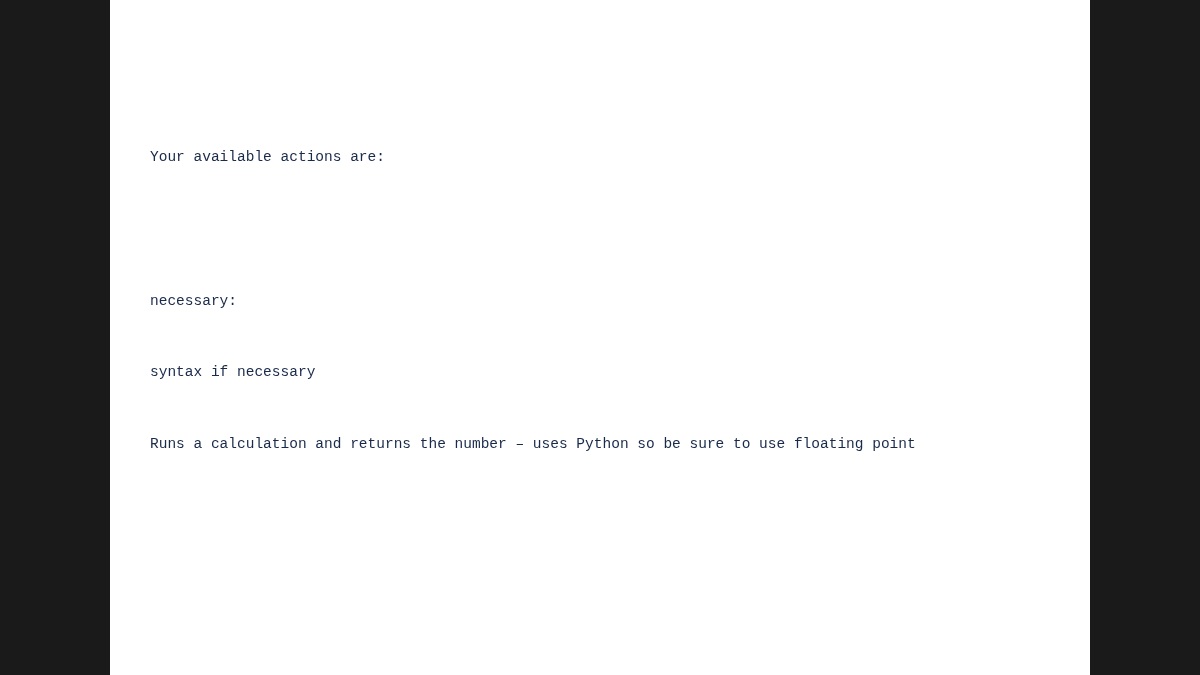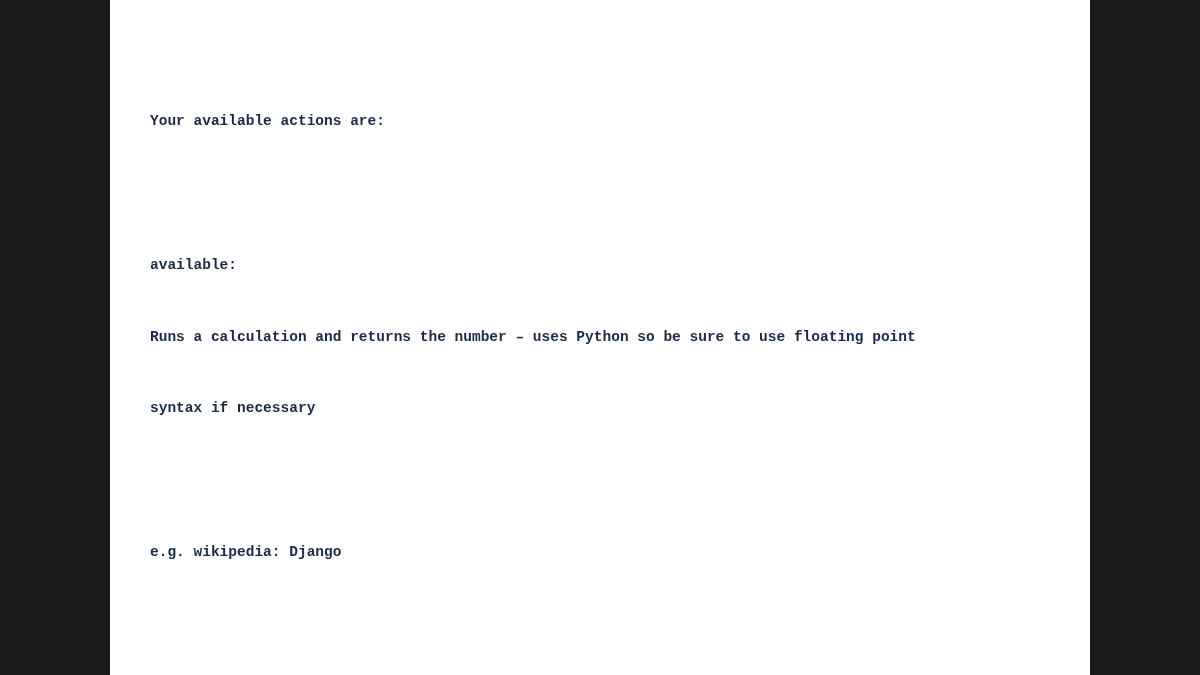"Your available actions are:" .line { font-weight: bold -> none }
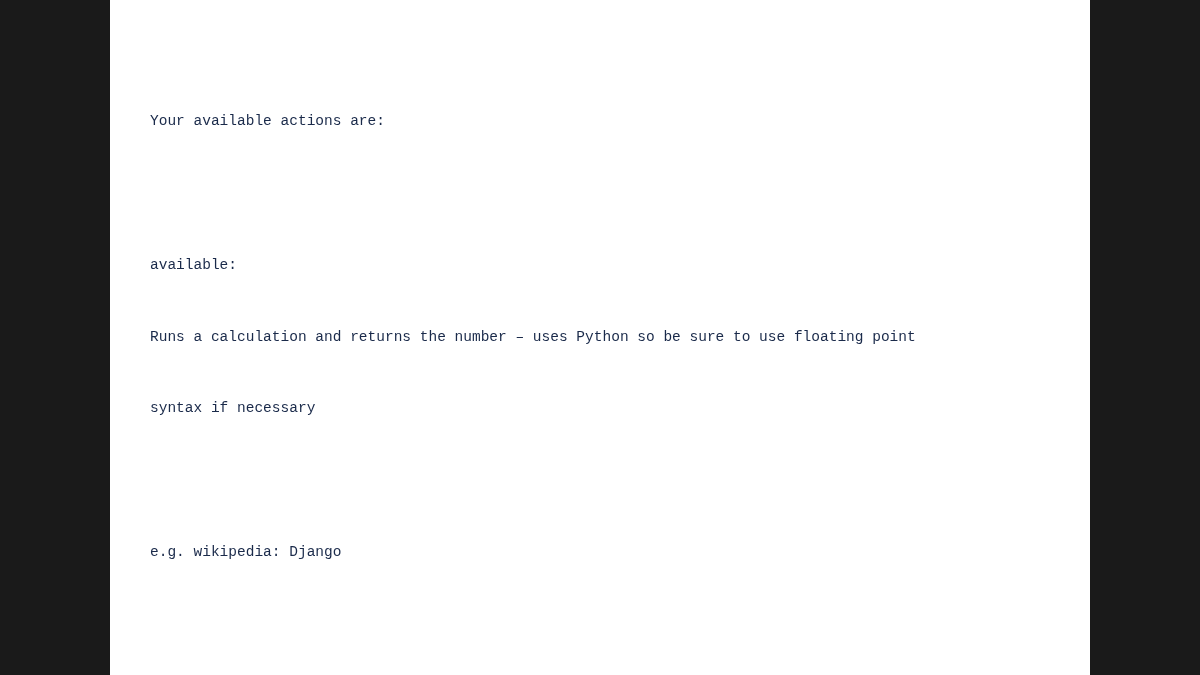"available:" span.line { text: available -> necessary }
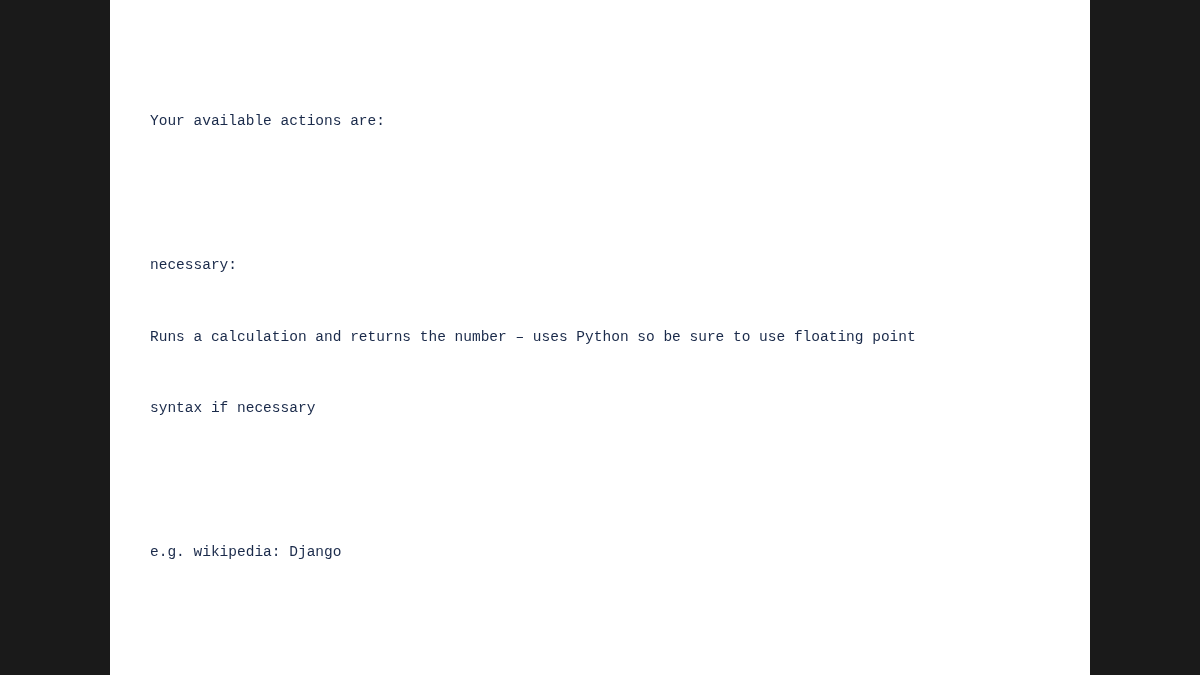"Runs a calculation and returns" span.line { order: before "syntax if necessary" -> after "syntax if necessary" }
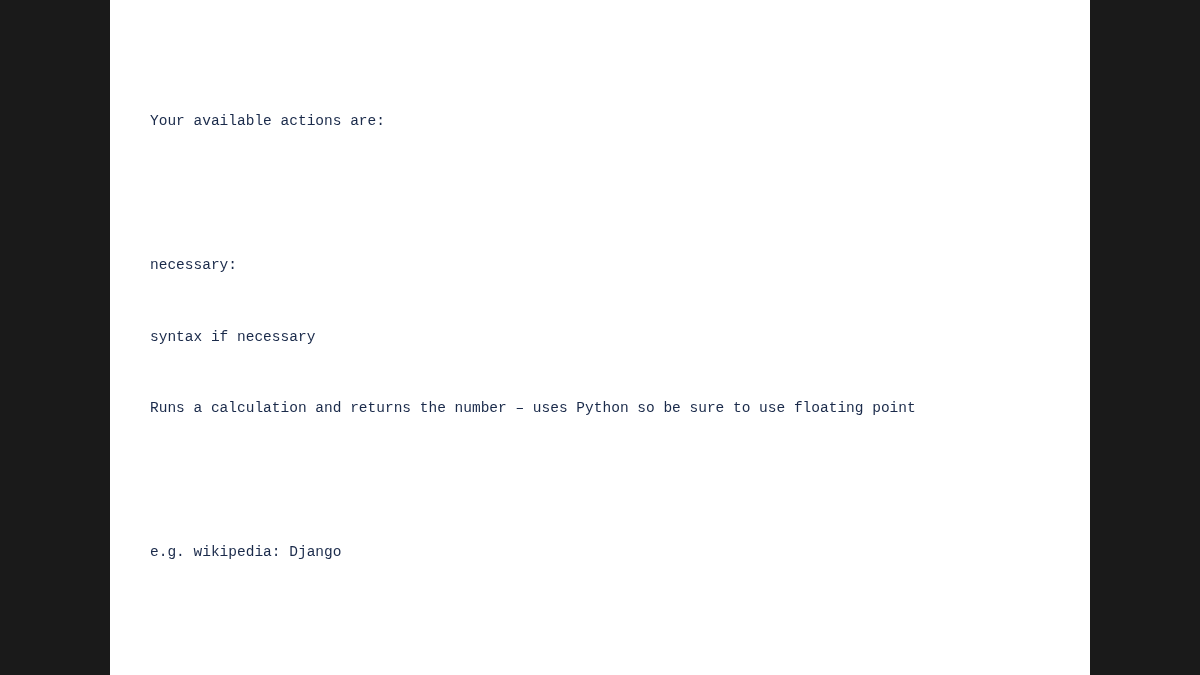"e.g. wikipedia: Django" span.line { html: <span>e.g. wikipedia: Django</span> -> none }
